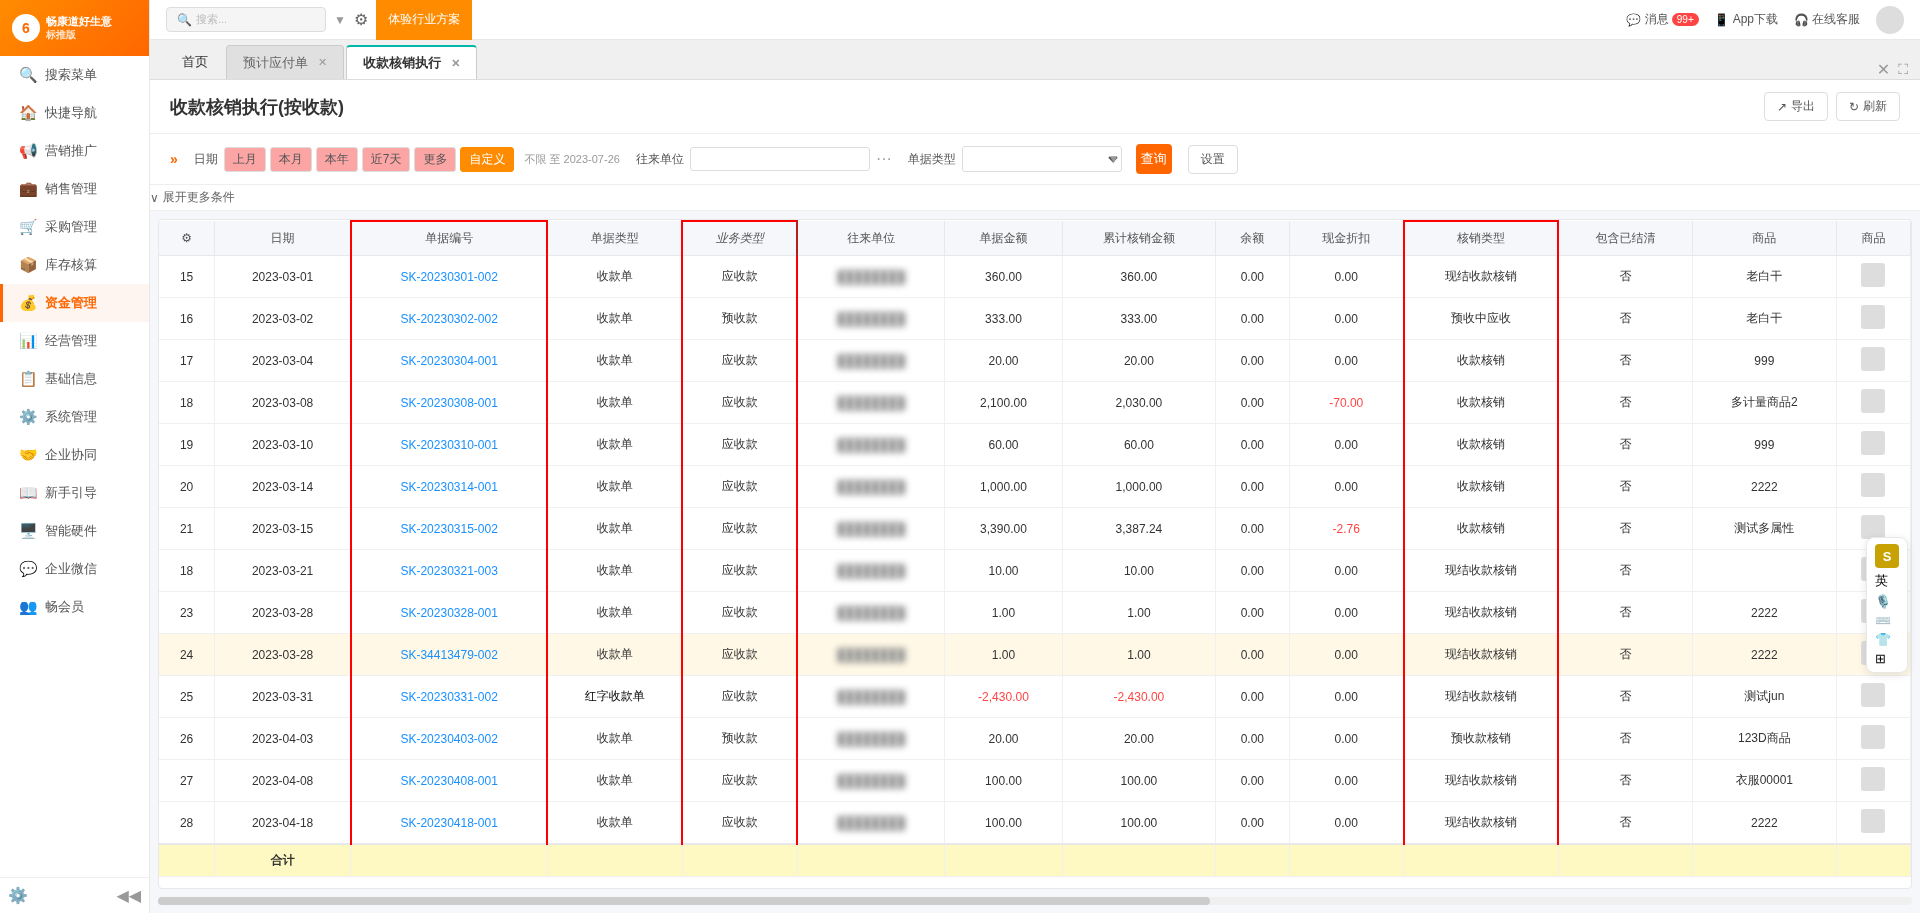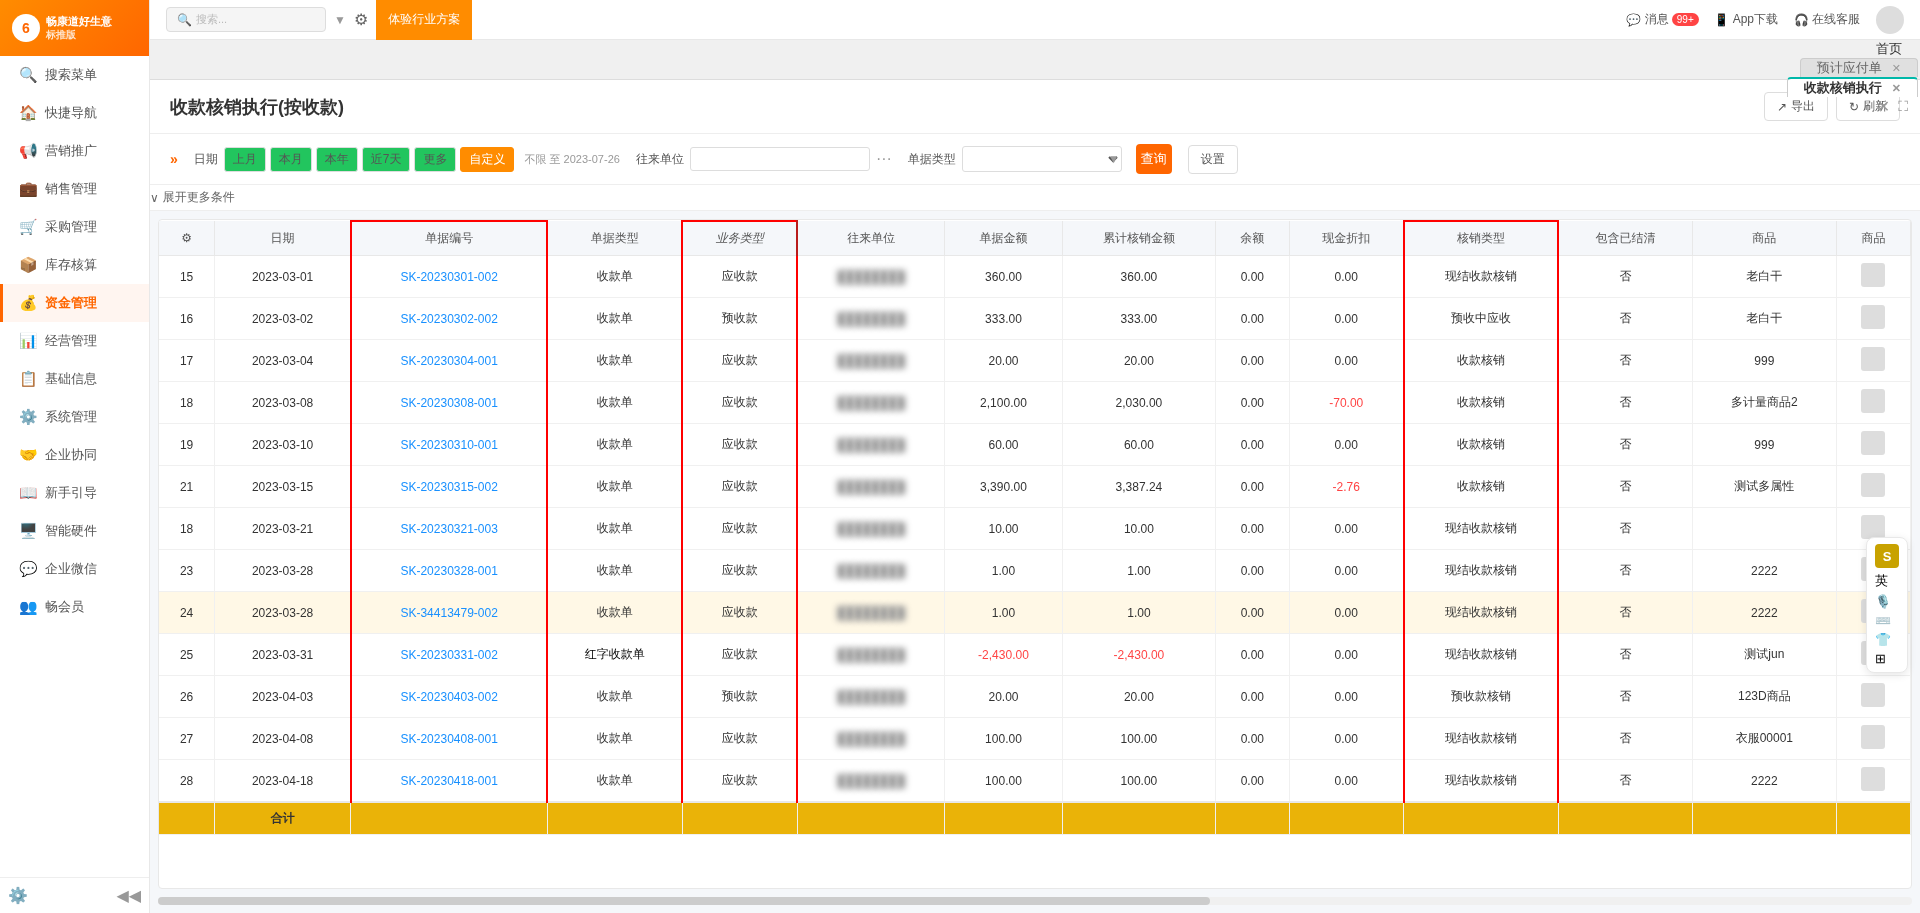"首页" .tab-bar { flex-direction: column -> none; padding: 0 0 0 8px -> 0 0 0 16px }
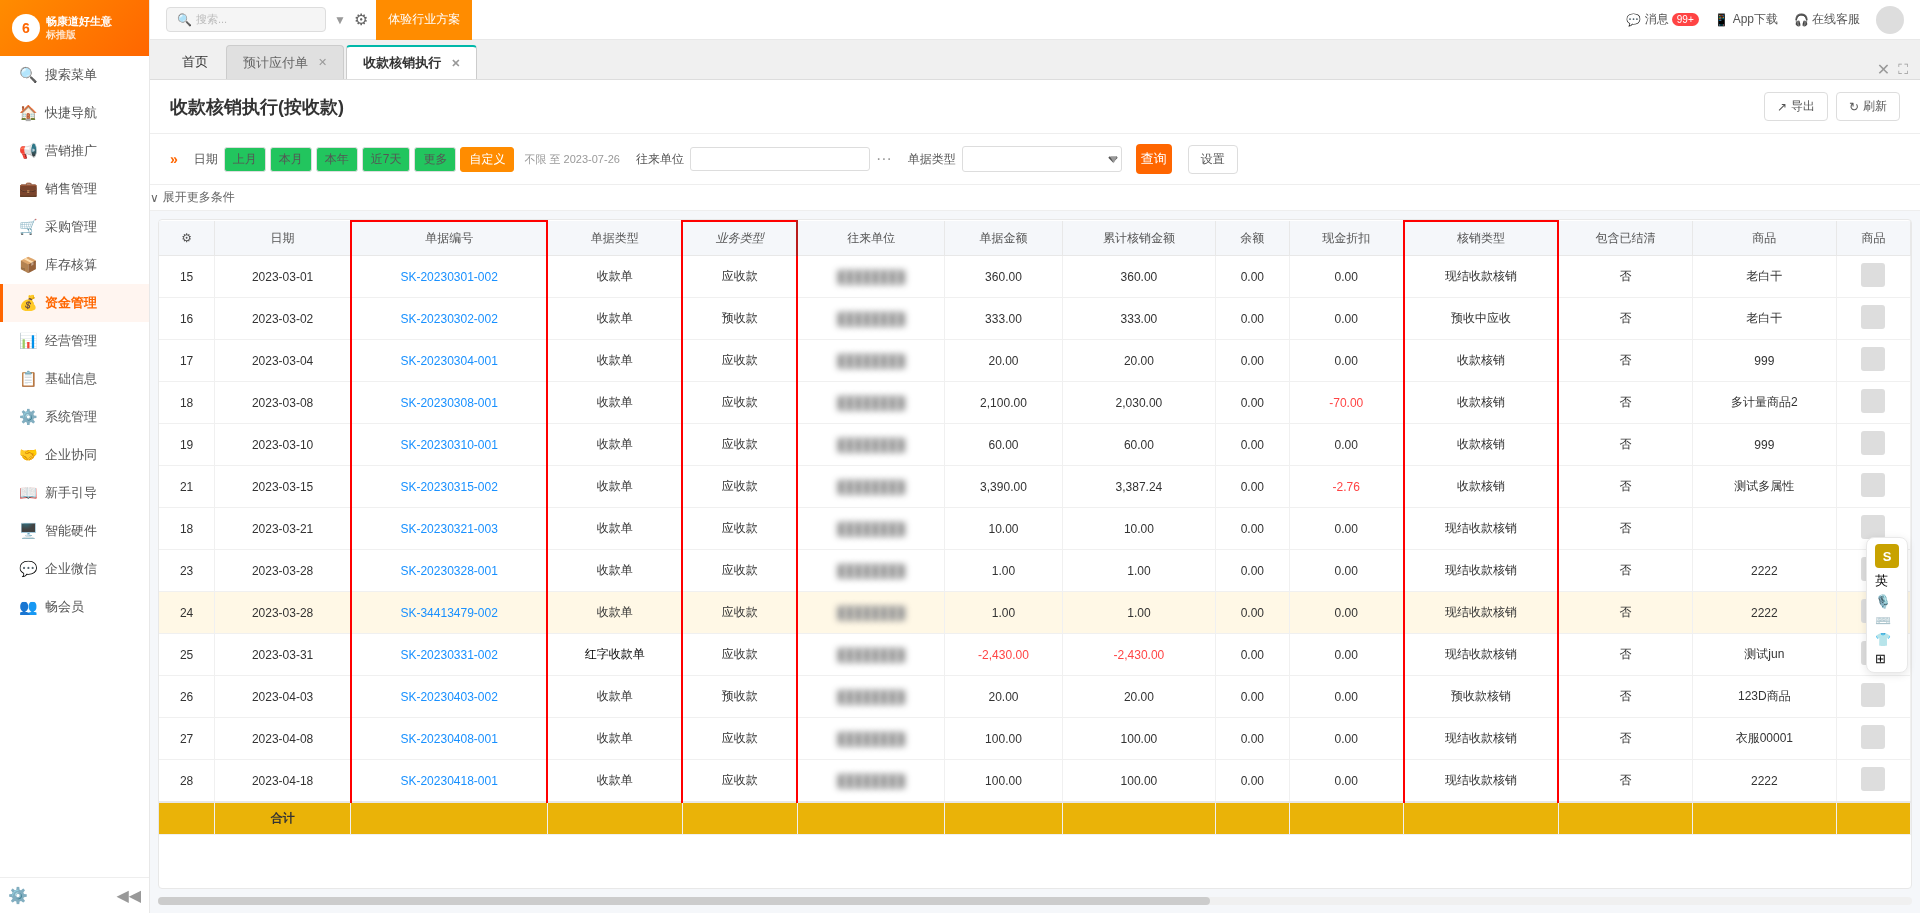"上月" .filter-date-btn { background: #22c55e -> #fca5a5 }
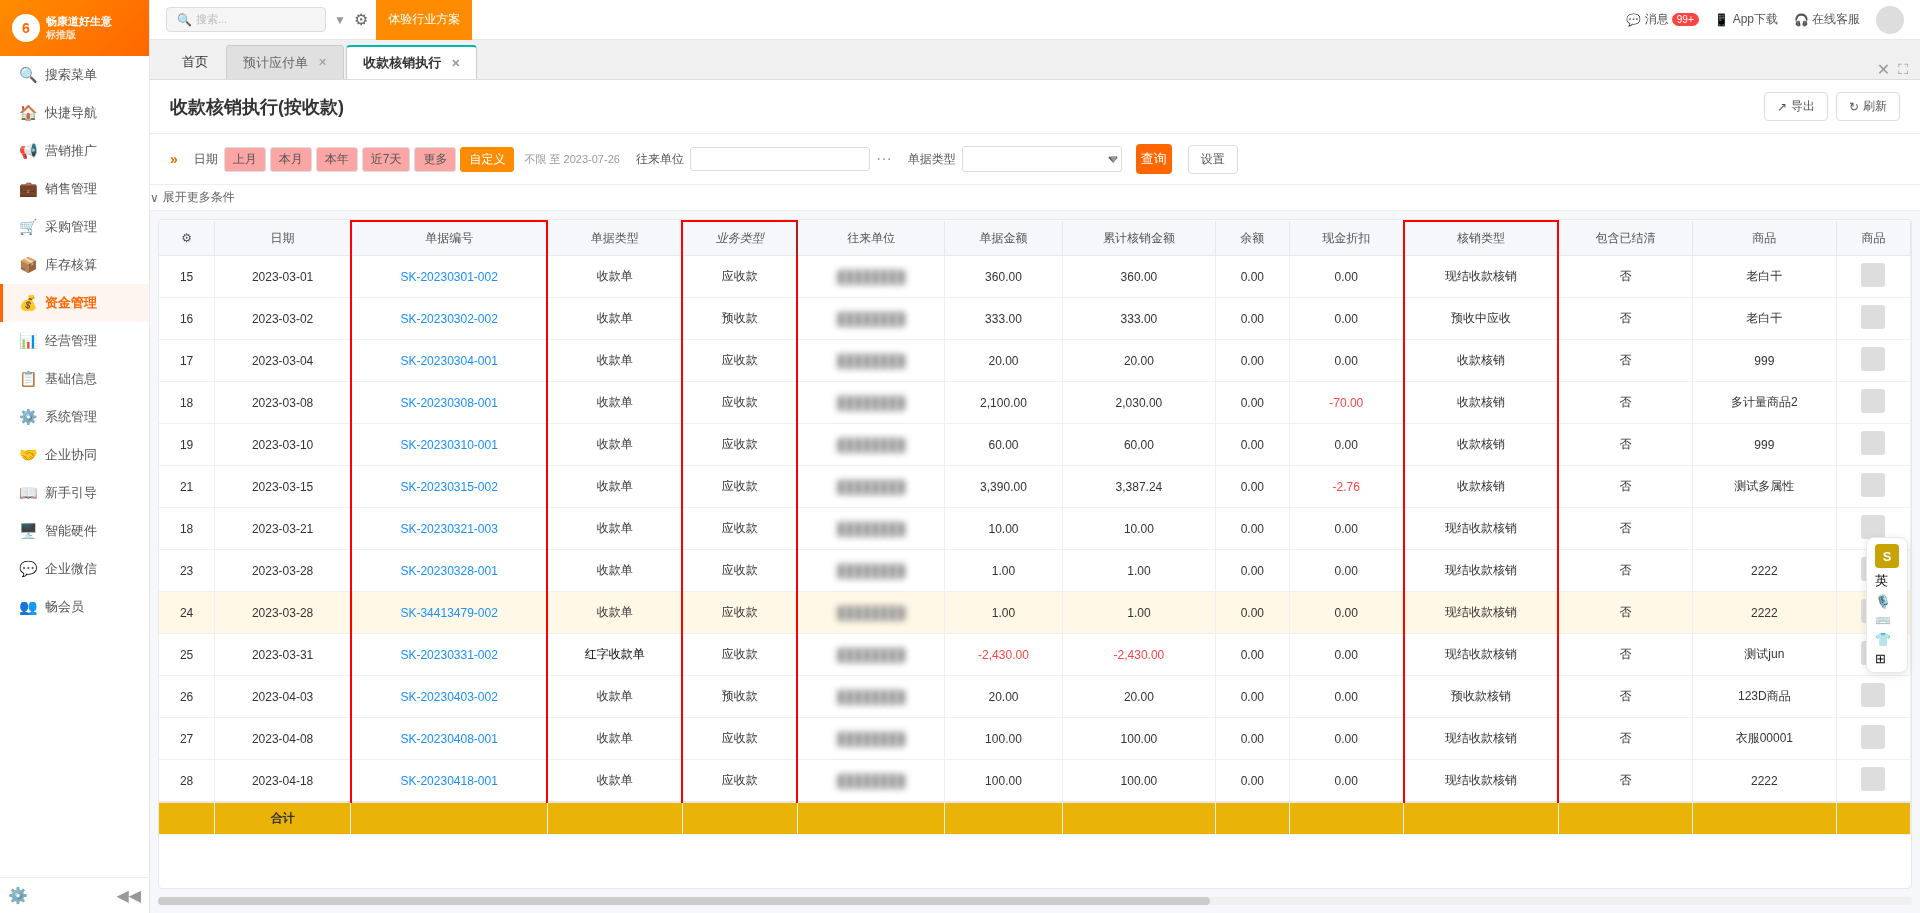"20" tr { html: none -> <tr> <td>20</td> <td>2023-03-14</td> <td><a>SK-20230314-001</a></td> <td>收款单</td> <td>应收款</td> <td><span>████████</span></td> <td>1,000.00</td> <td>1,000.00</td> <td>0.00</td> <td>0.00</td> <td>收款核销</td> <td>否</td> <td>2222</td> <td><div></div></td> </tr> }
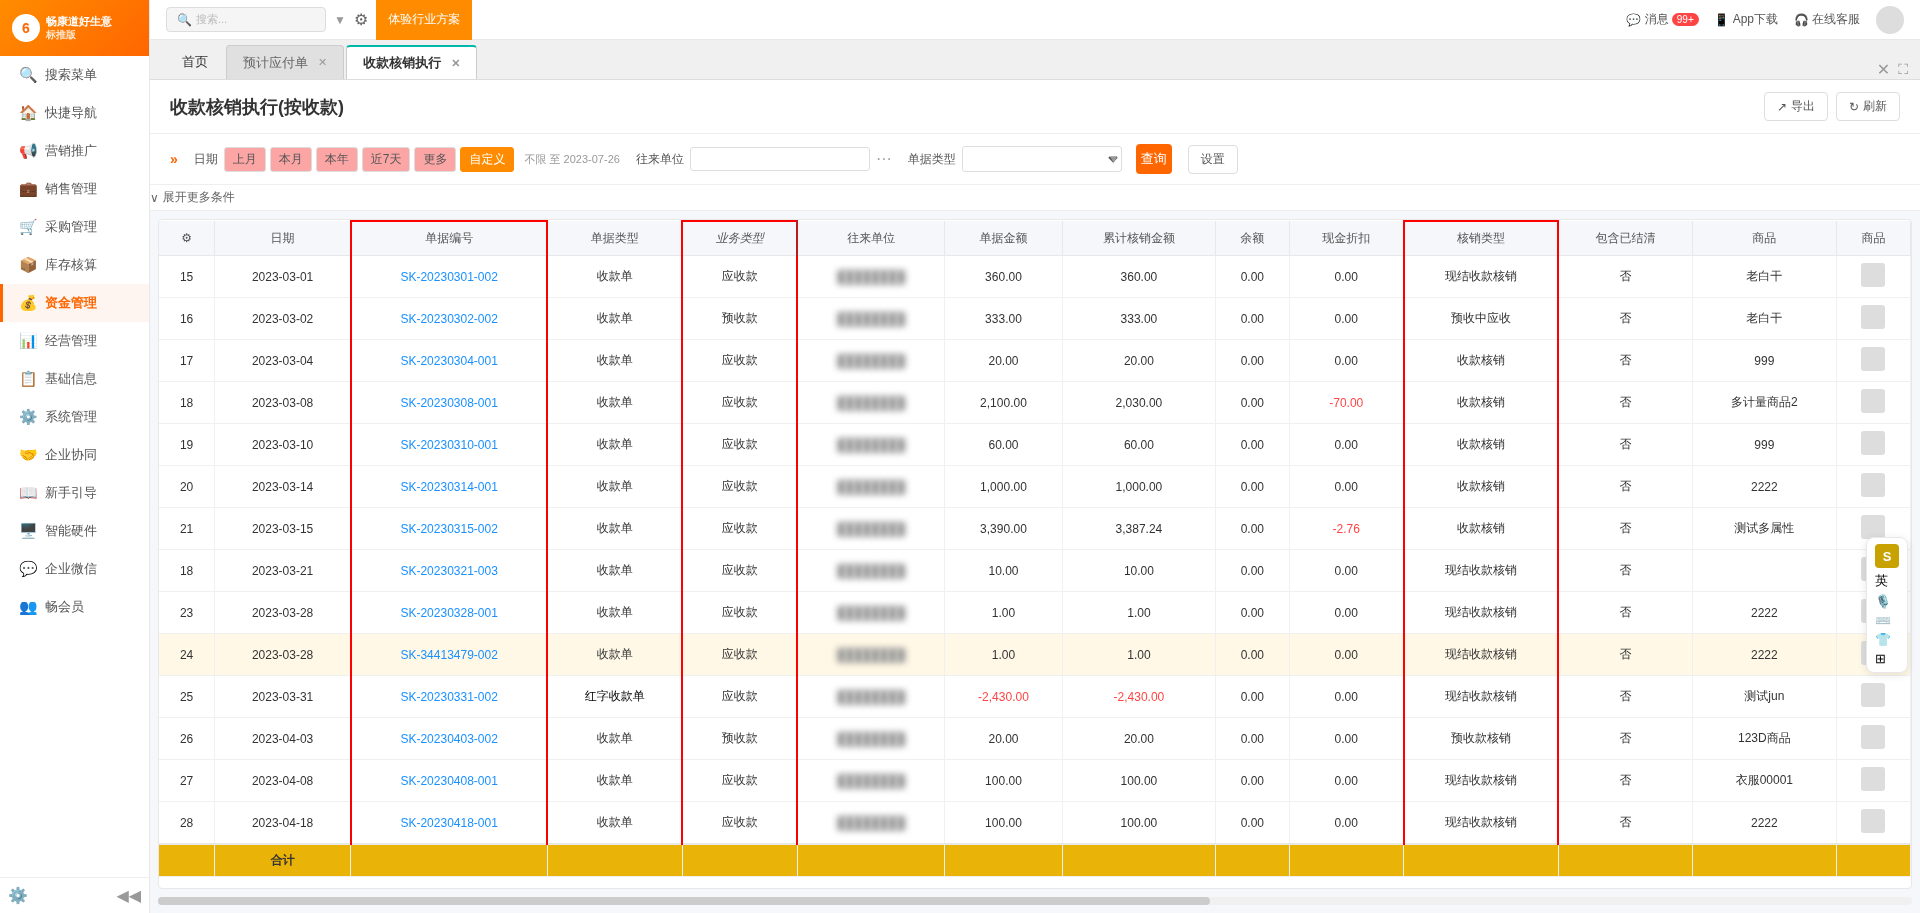"合计" .tfoot-row td { background: #eab308 -> #fef9c3 }
